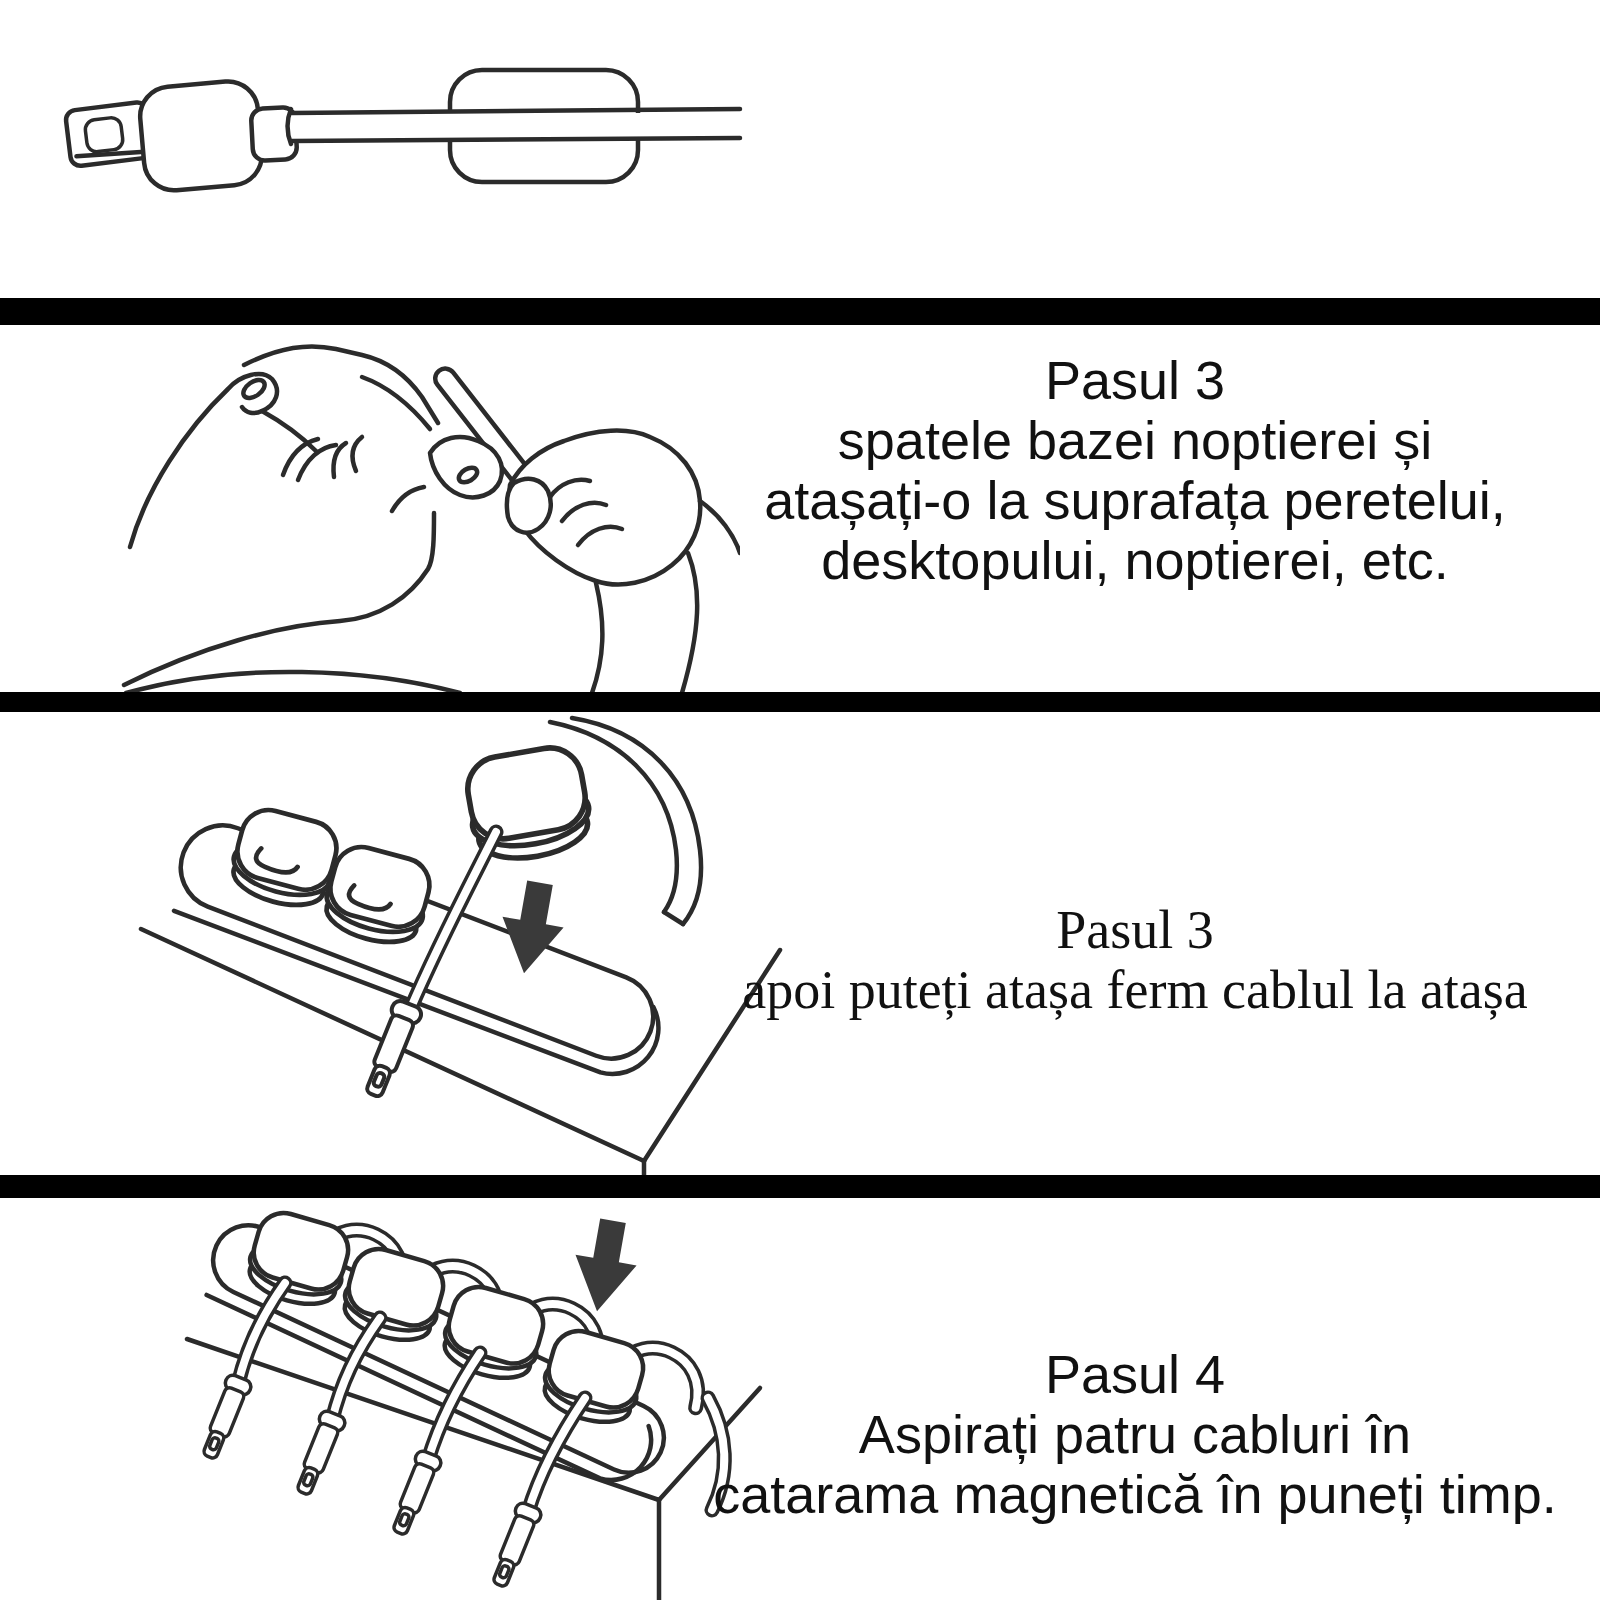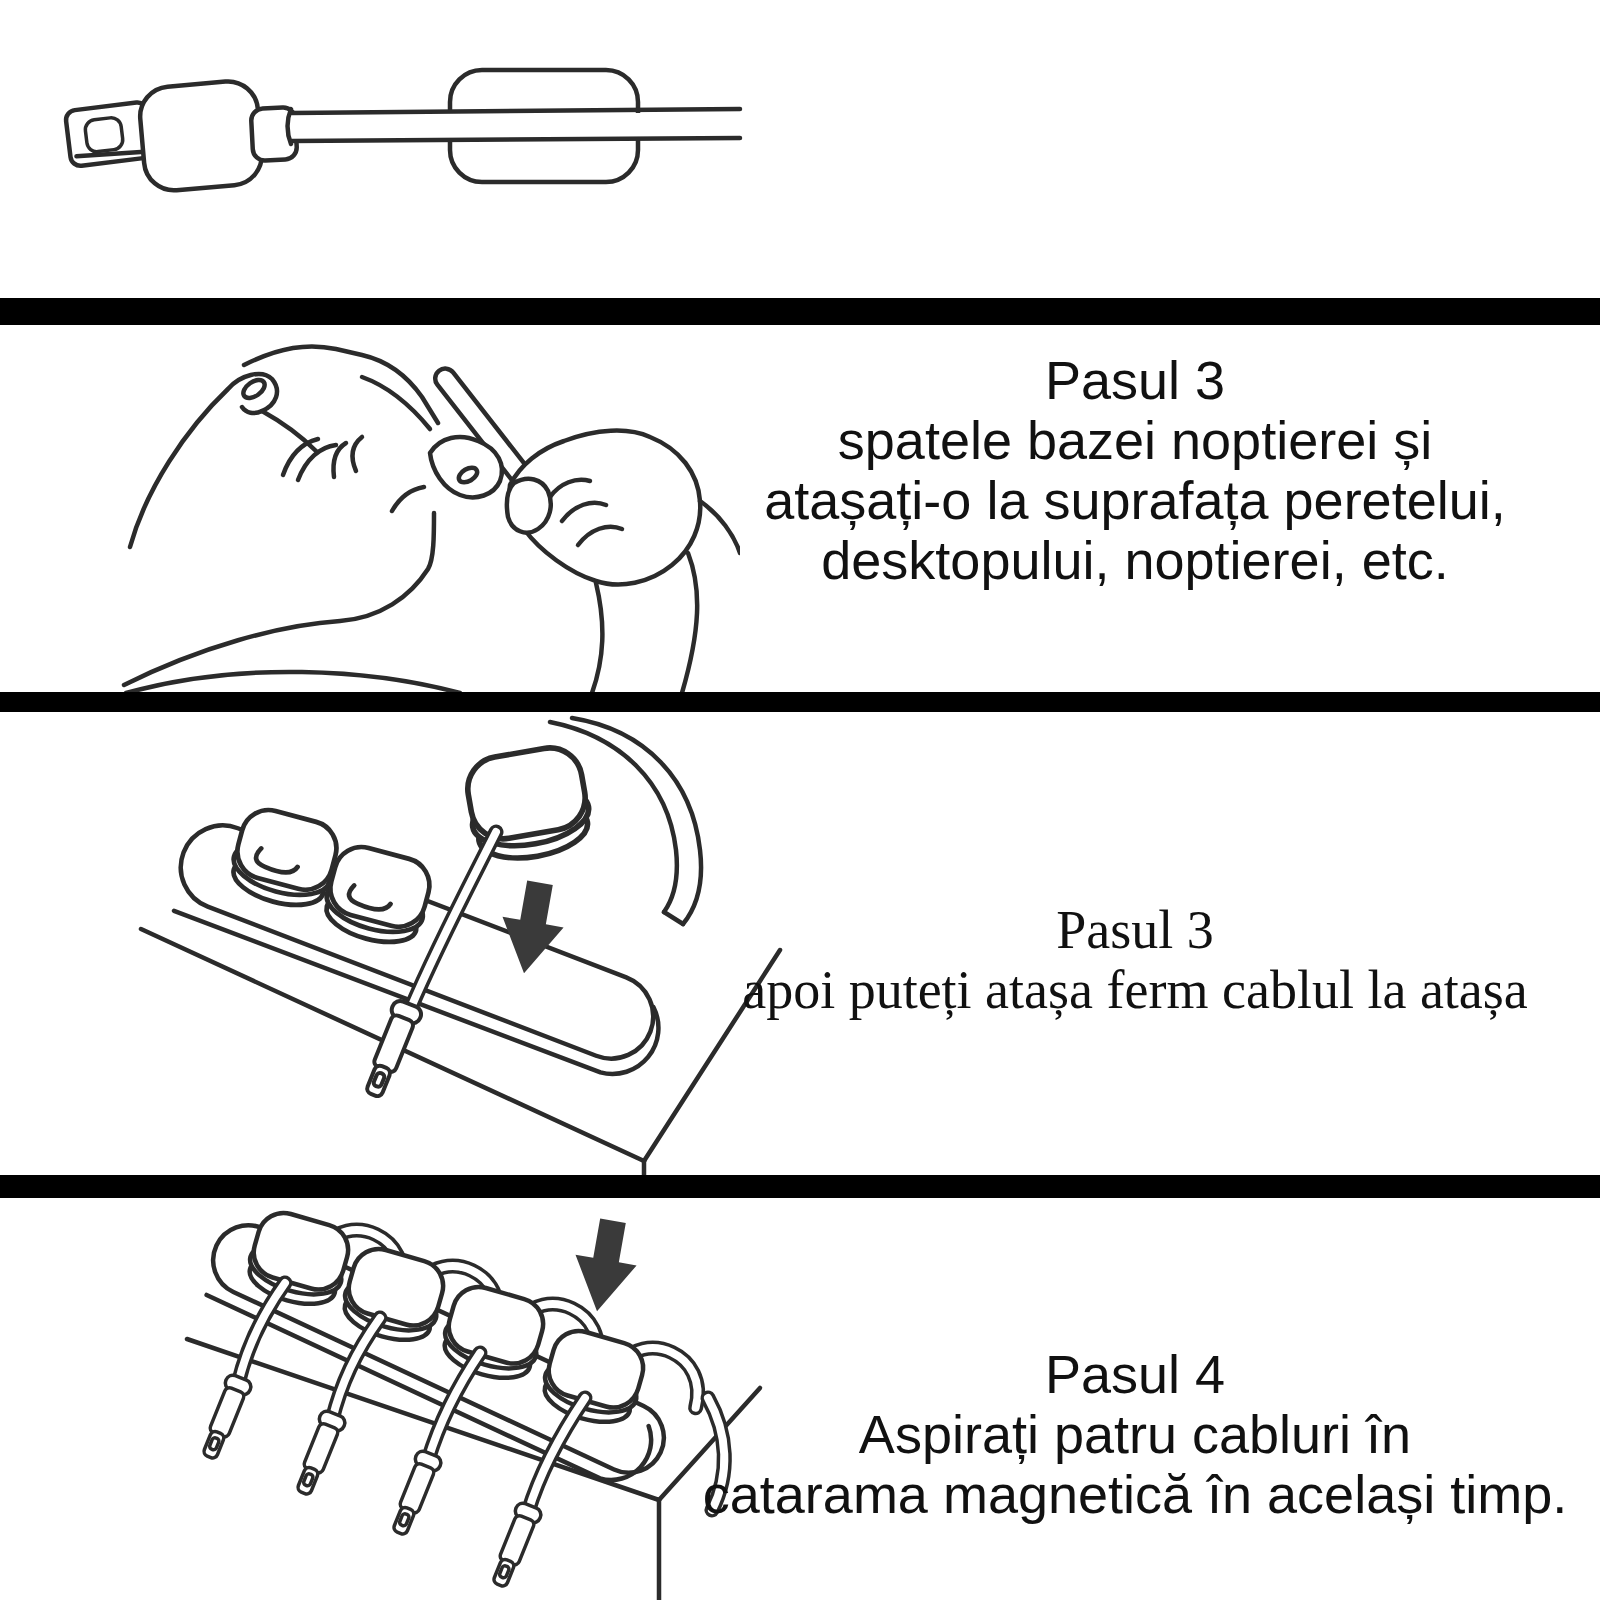"catarama magnetică în același timp." div { text: același -> puneți }
